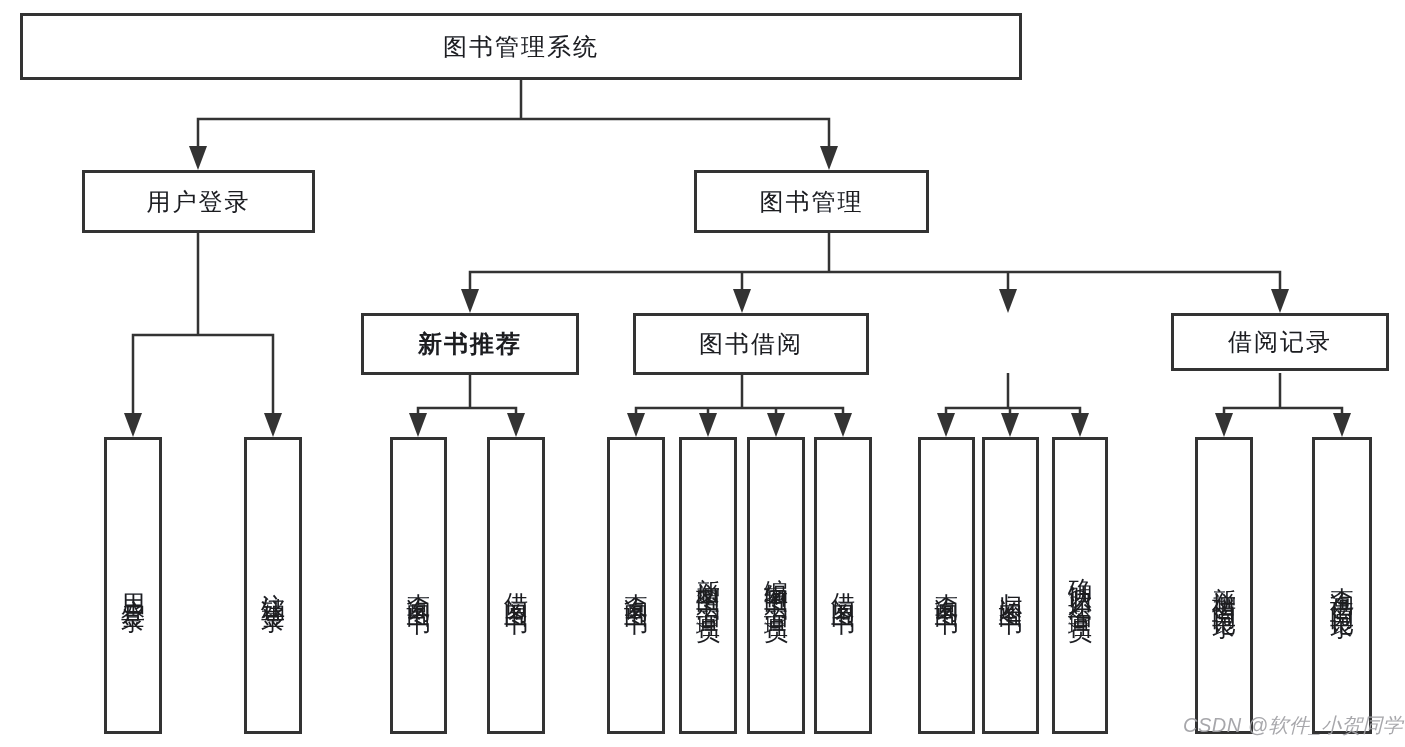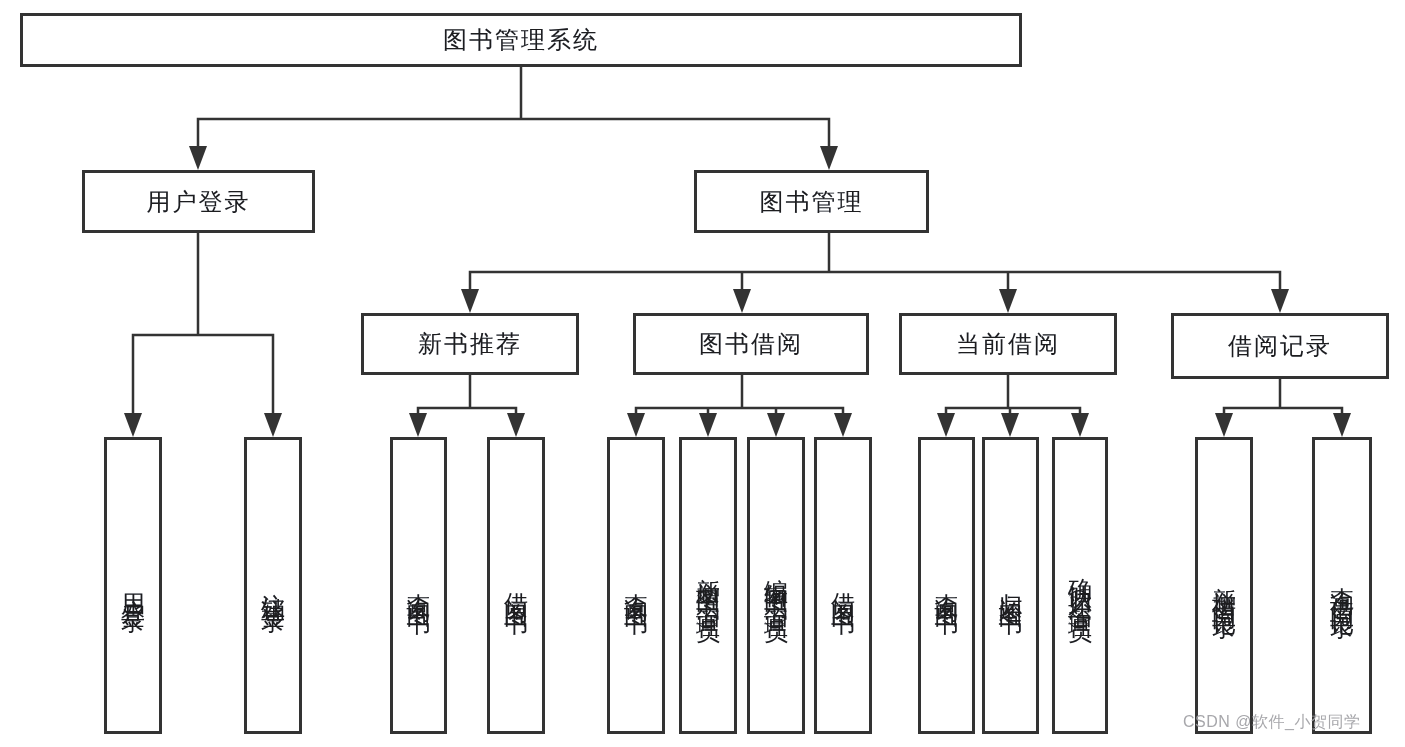"图书管理系统" div.box { height: 54px -> 67px }
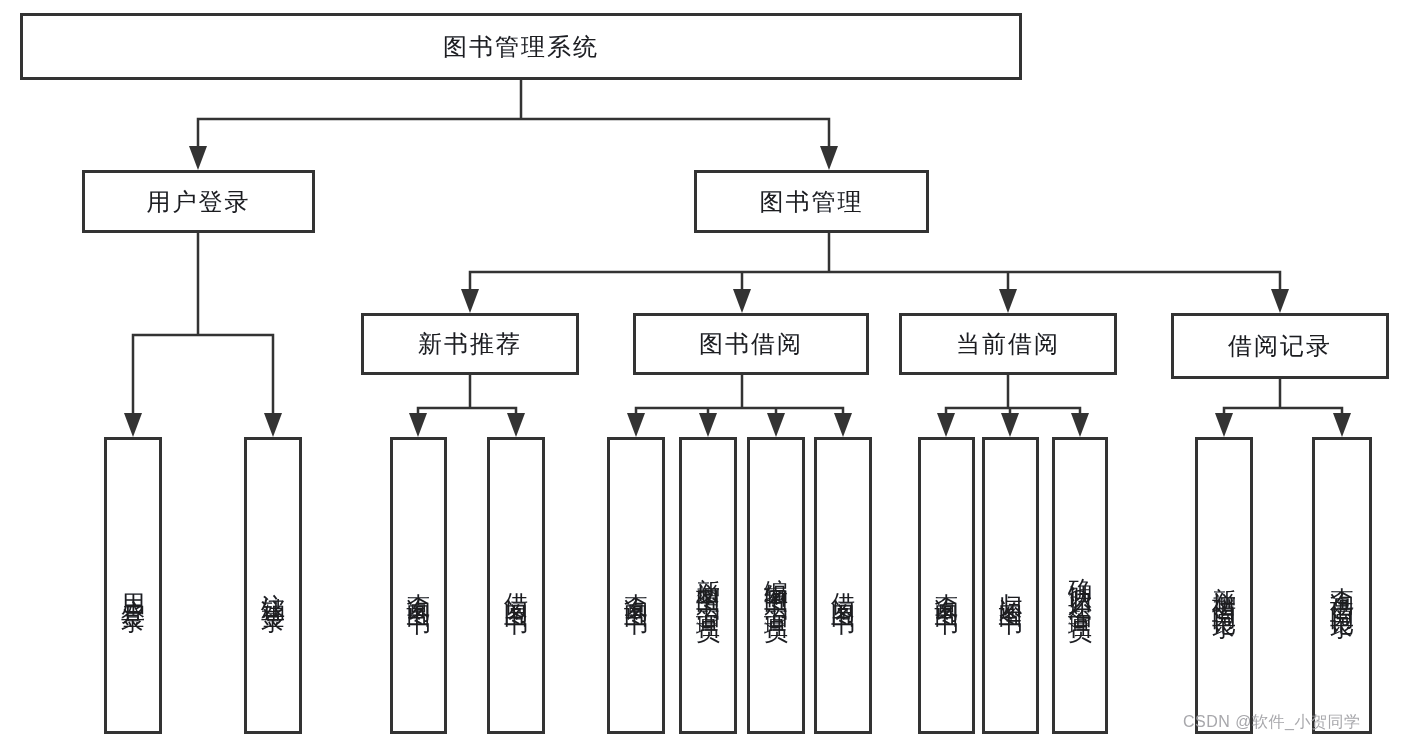"新书推荐" div.box { font-weight: none -> bold }
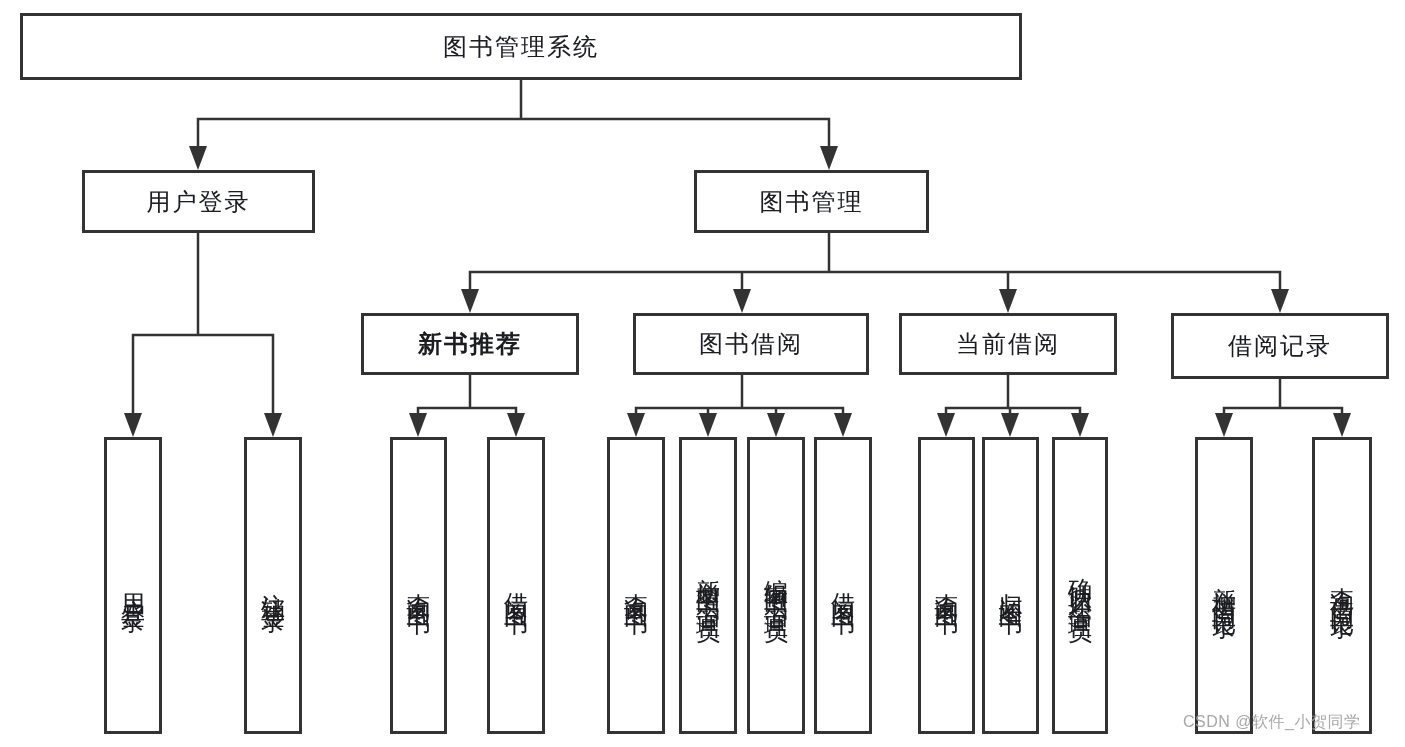"当前借阅" div.box { html: <div>当前借阅</div> -> none }
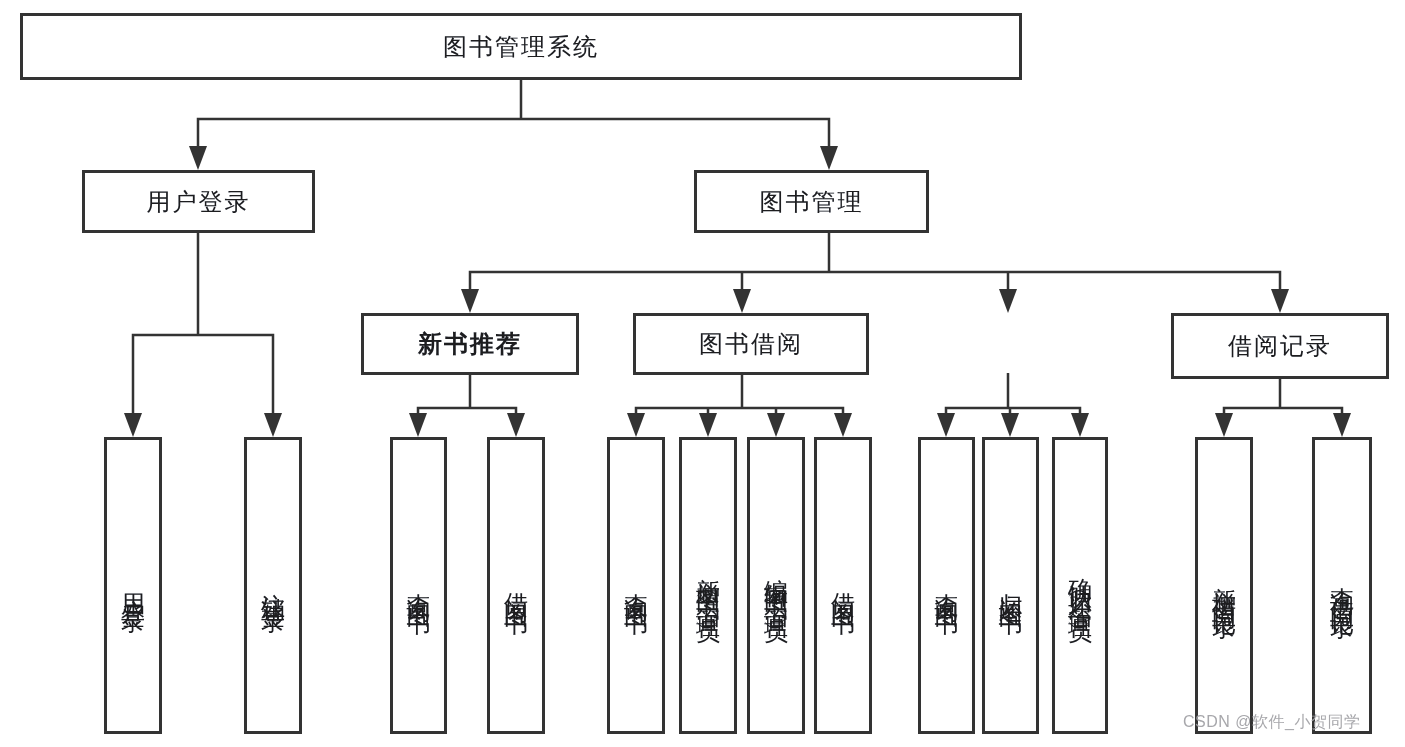"借阅记录" div.box { height: 66px -> 58px }
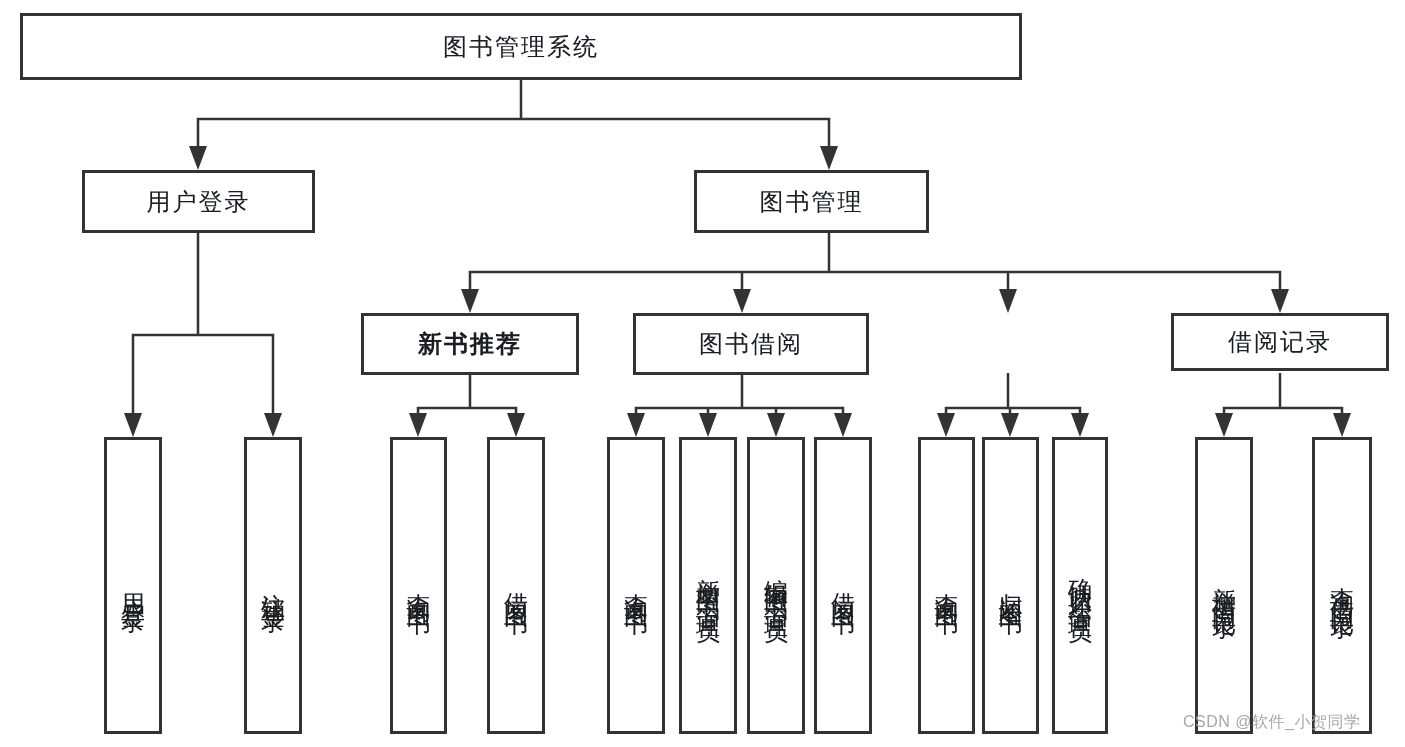"CSDN @软件_小贺同学" .watermark { font-size: 16px -> 20px; font-style: none -> italic }
